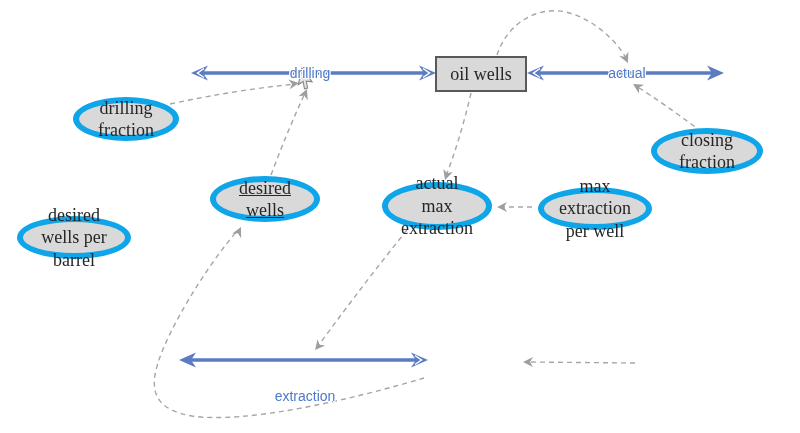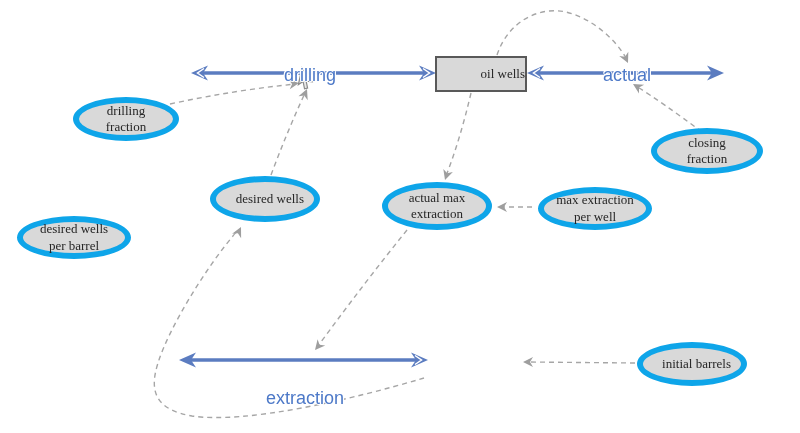"drilling" .flow-label { font-size: 18px -> 14px }
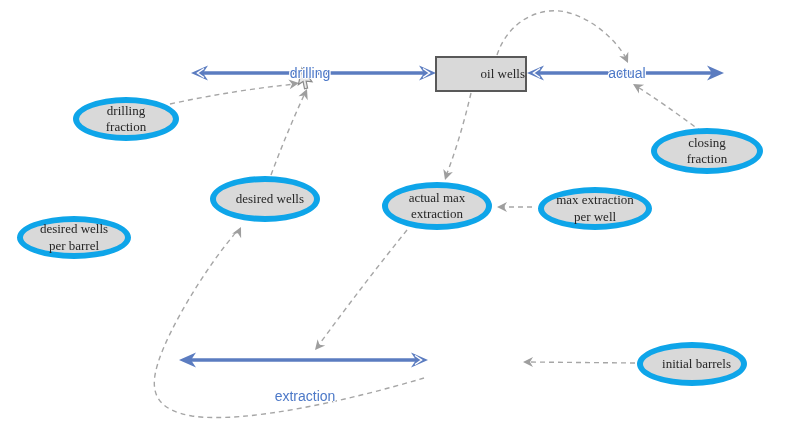"oil wells" .node { font-size: 13px -> 18px; justify-content: flex-end -> center }
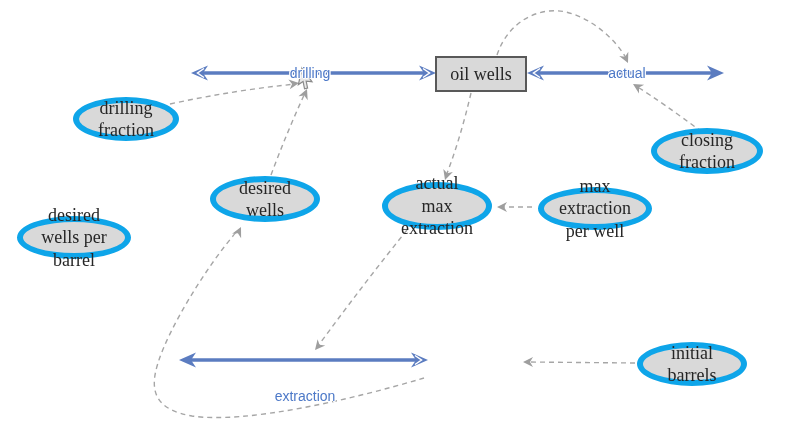"desired wells" div.node { text-decoration: none -> underline }
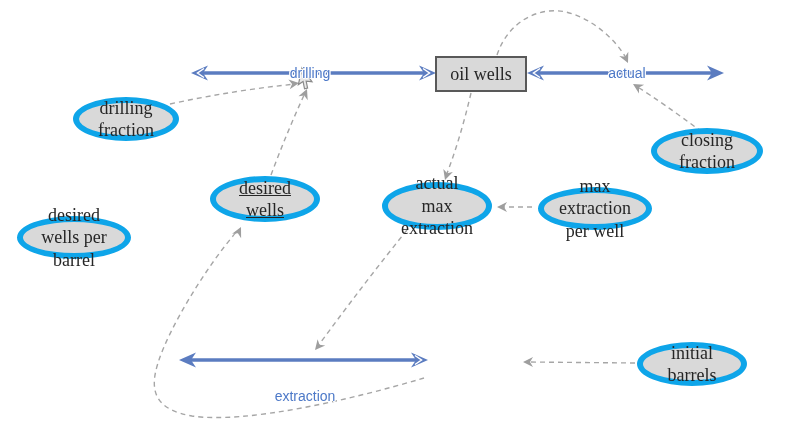"initial barrels" div.node { html: <div> <span>initial barrels</span> </div> -> none }
